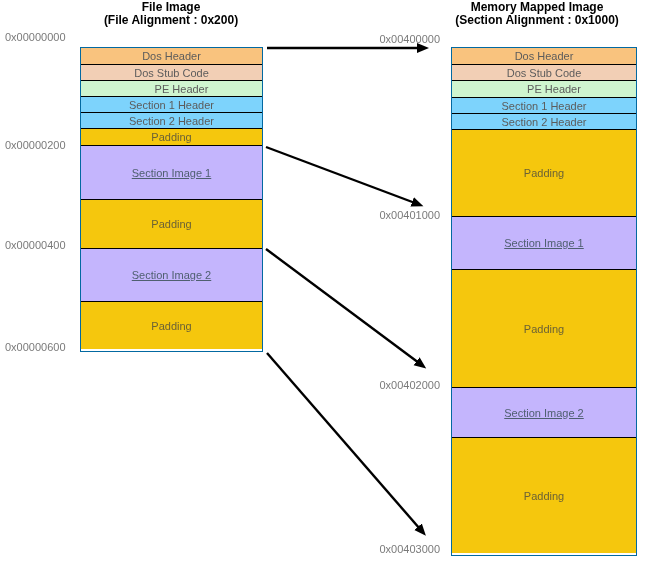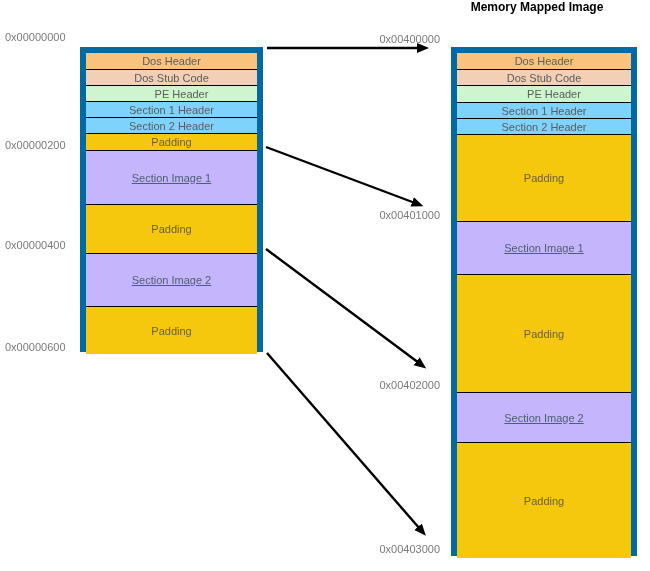"File Image" div.title-block { html: none -> <div> <div>File Image</div> <div>(File Alignment : 0x200)</div> </div> }
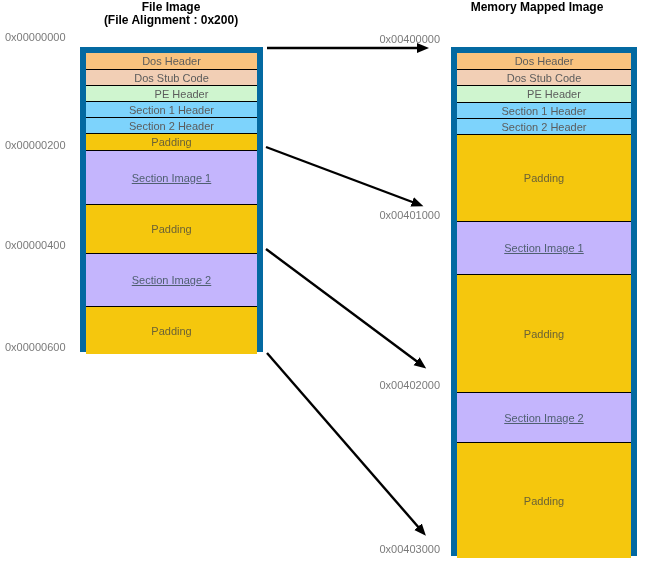"(Section Alignment : 0x1000)" div { html: none -> <div>(Section Alignment : 0x1000)</div> }
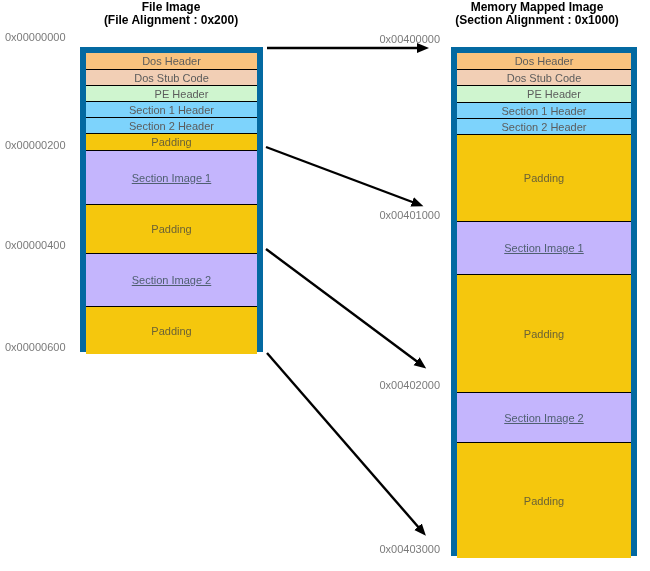"Dos Header" .box { border: 6px solid #0369a1 -> 1px solid #0369a1 }
